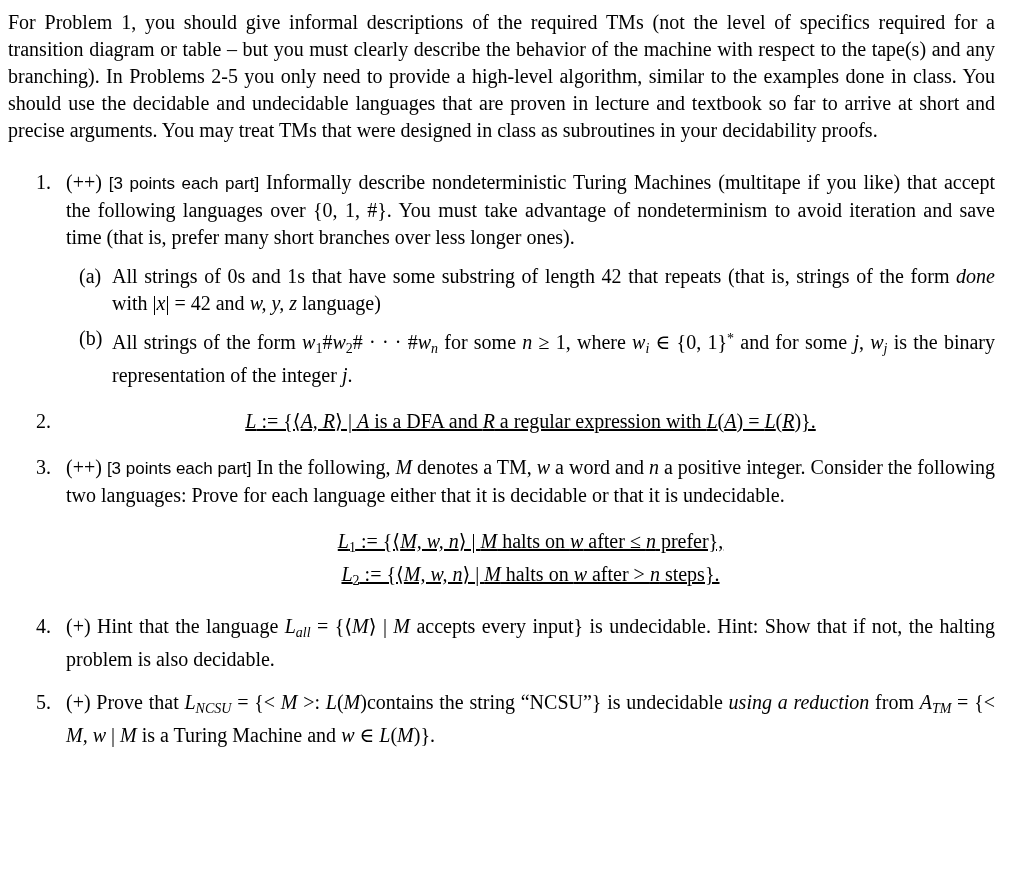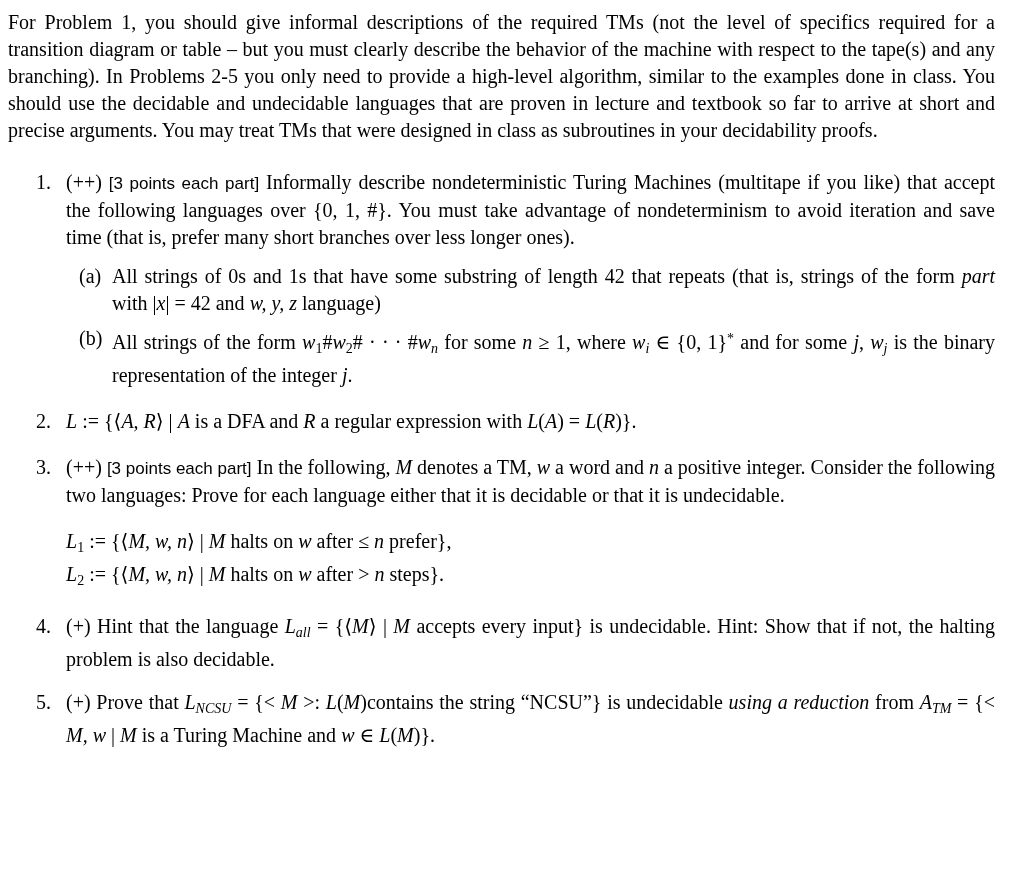"part" span.seg { text: part -> done }
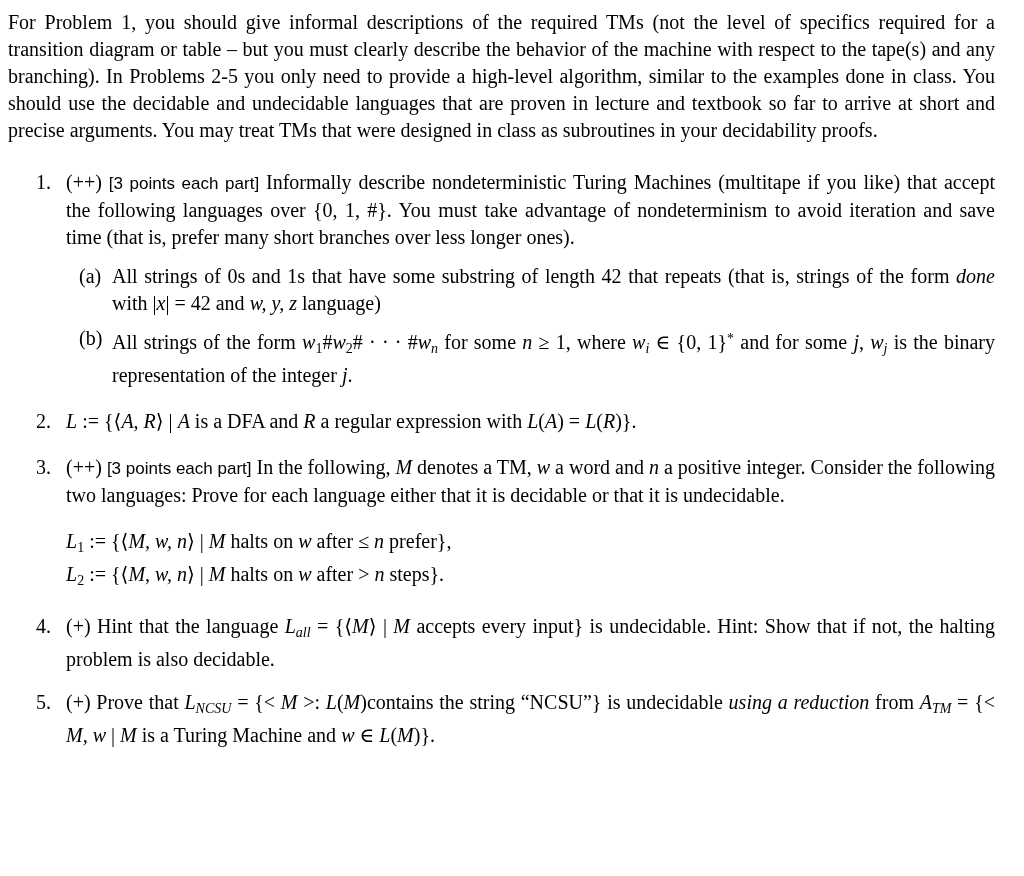"L := {⟨A, R⟩ |" .display { text-align: left -> center; text-decoration: none -> underline }
